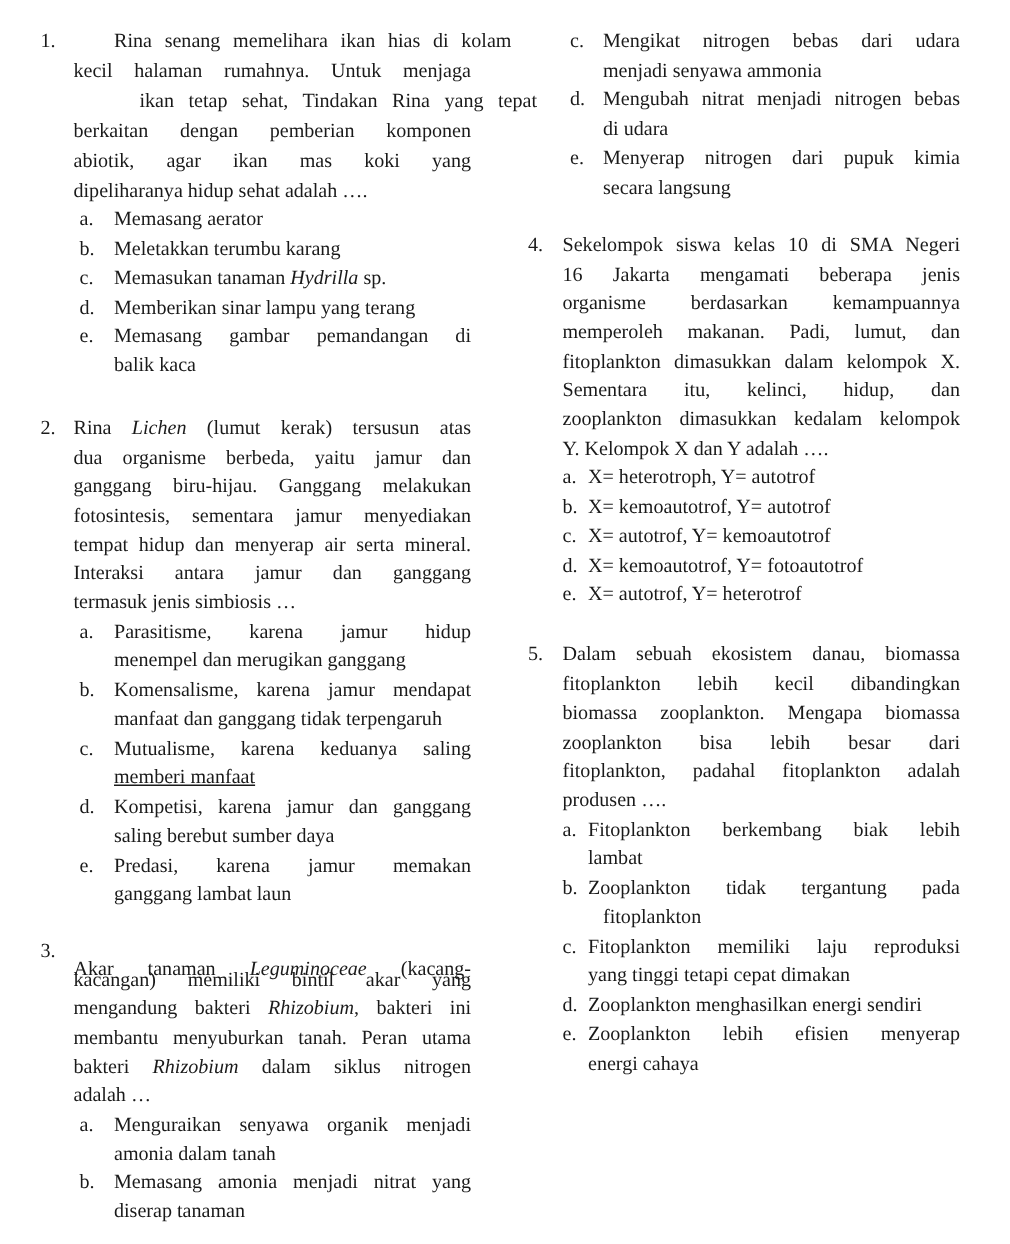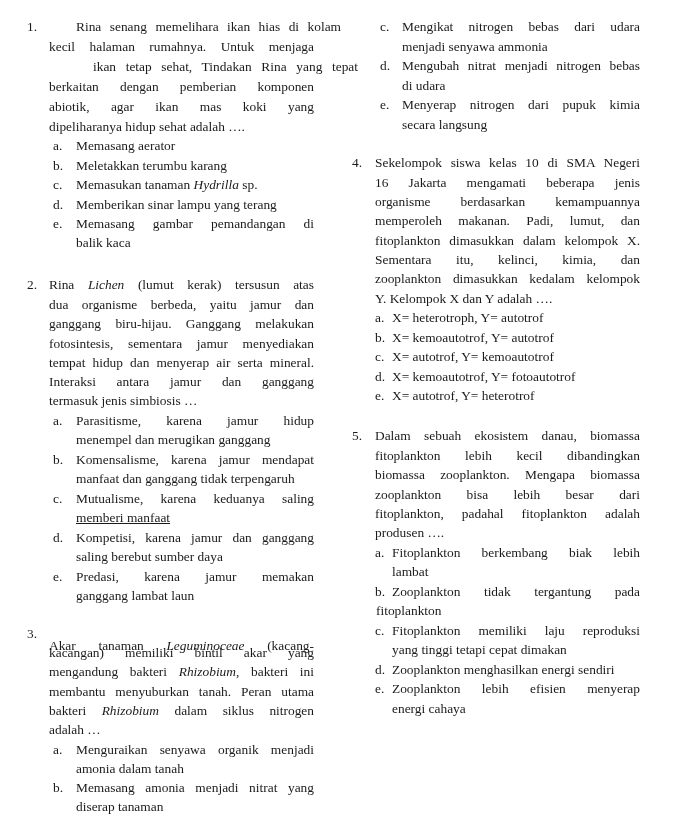"Sementara itu, kelinci, kimia, dan" div.line { text: kimia -> hidup }
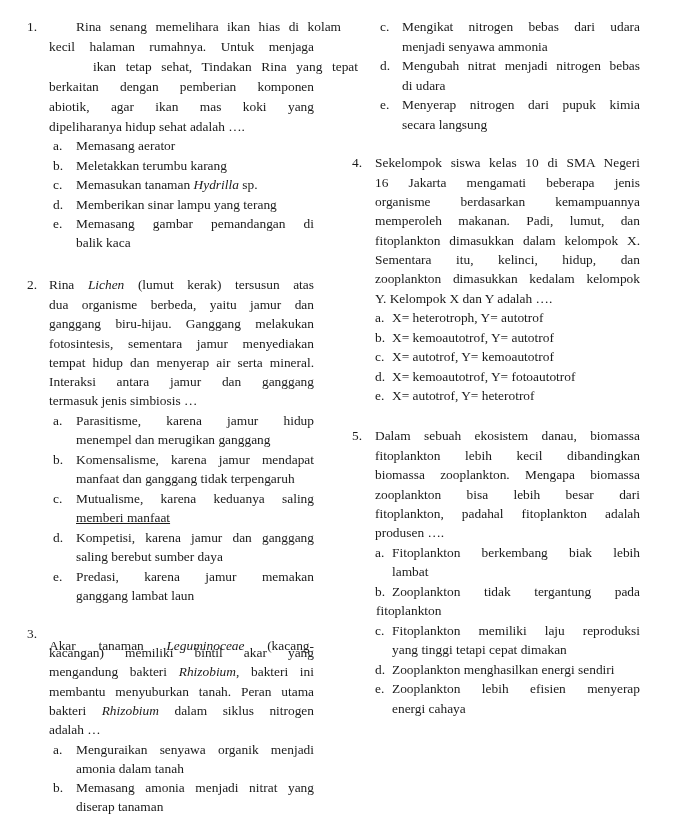"fitoplankton" div.line { left: 46px -> 72px }
